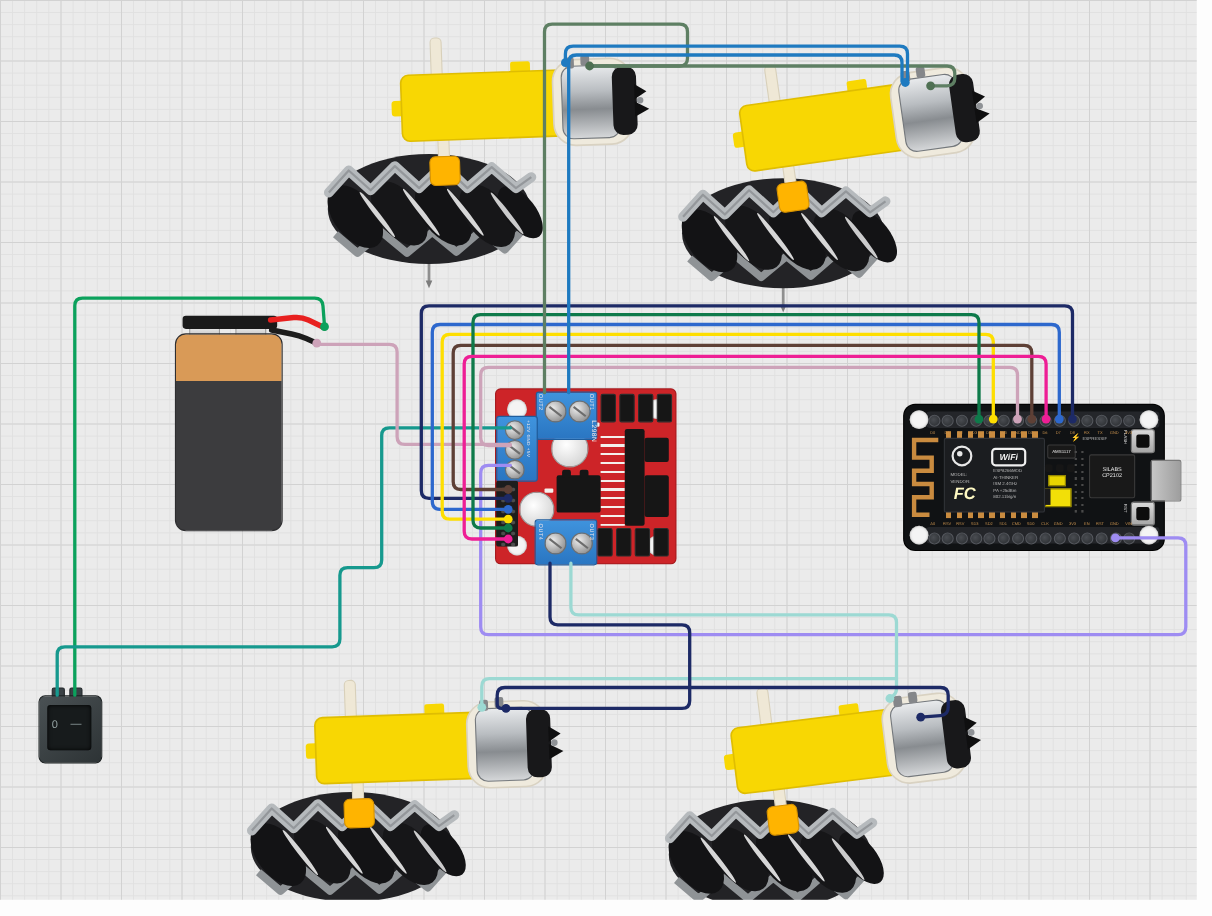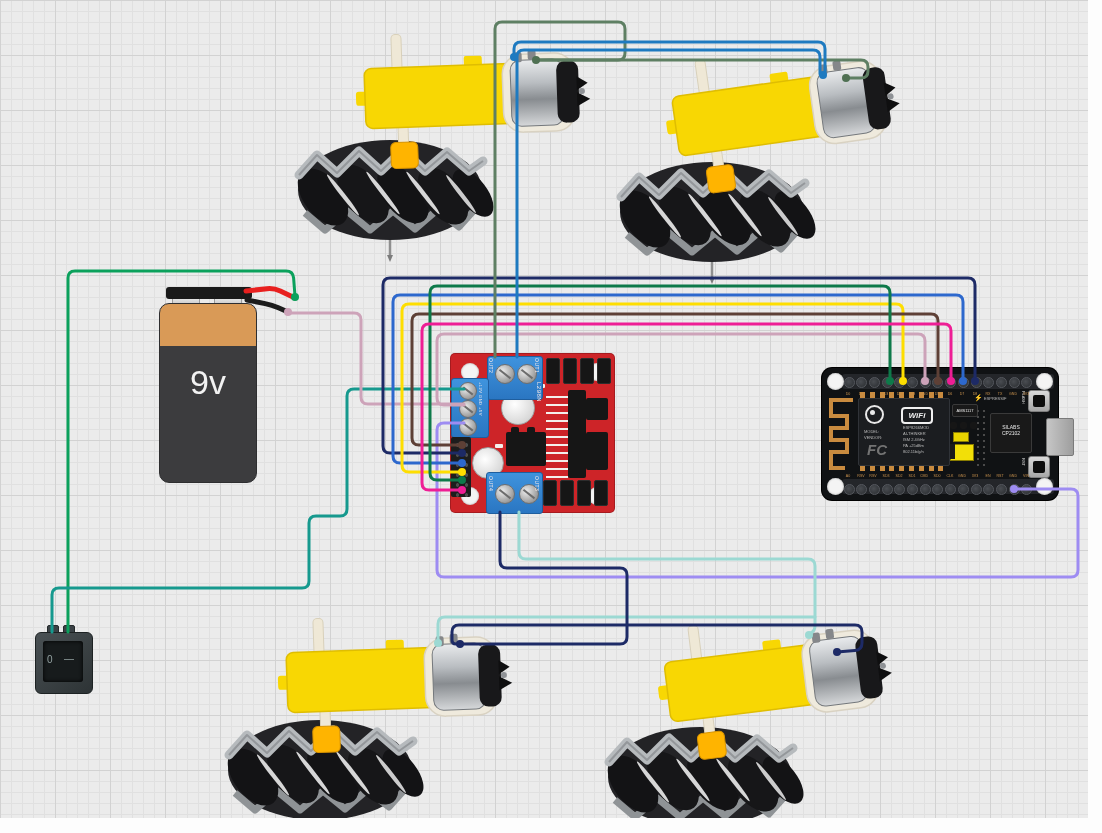"9v" div.abs { html: <div>9v</div> -> none }
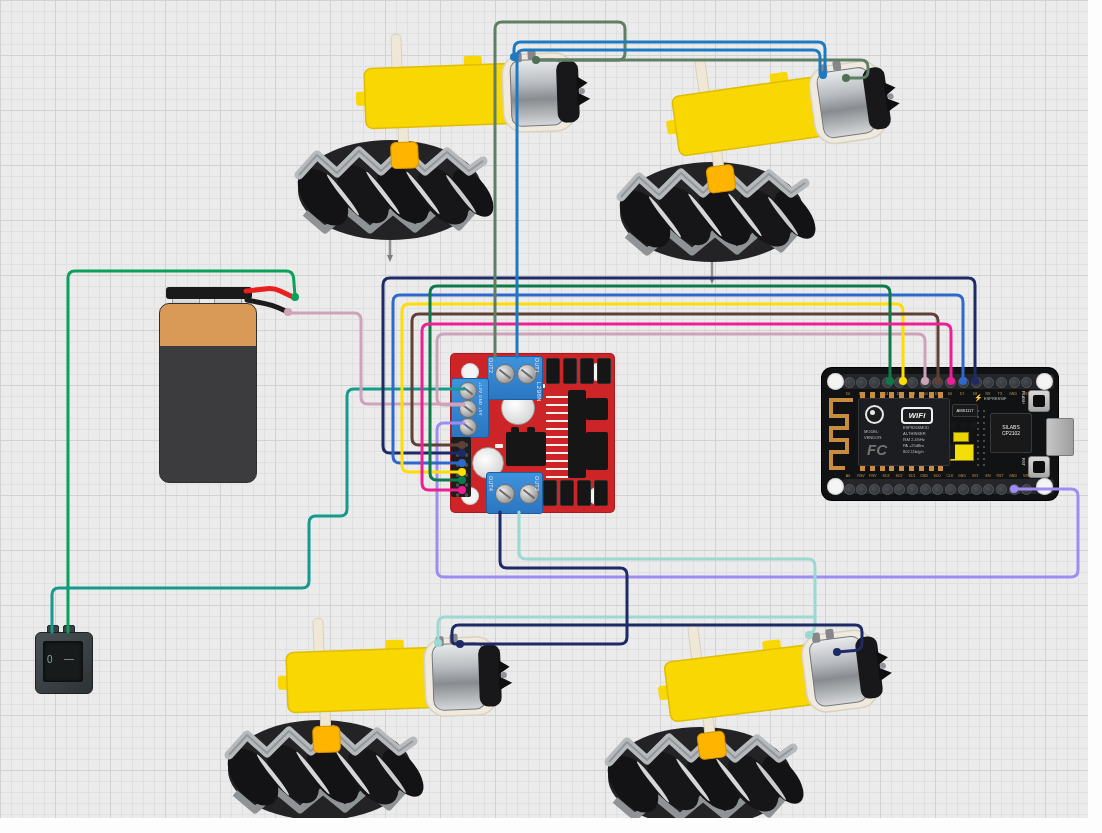"FC" div.abs { color: #737373 -> #fef9c3 }
